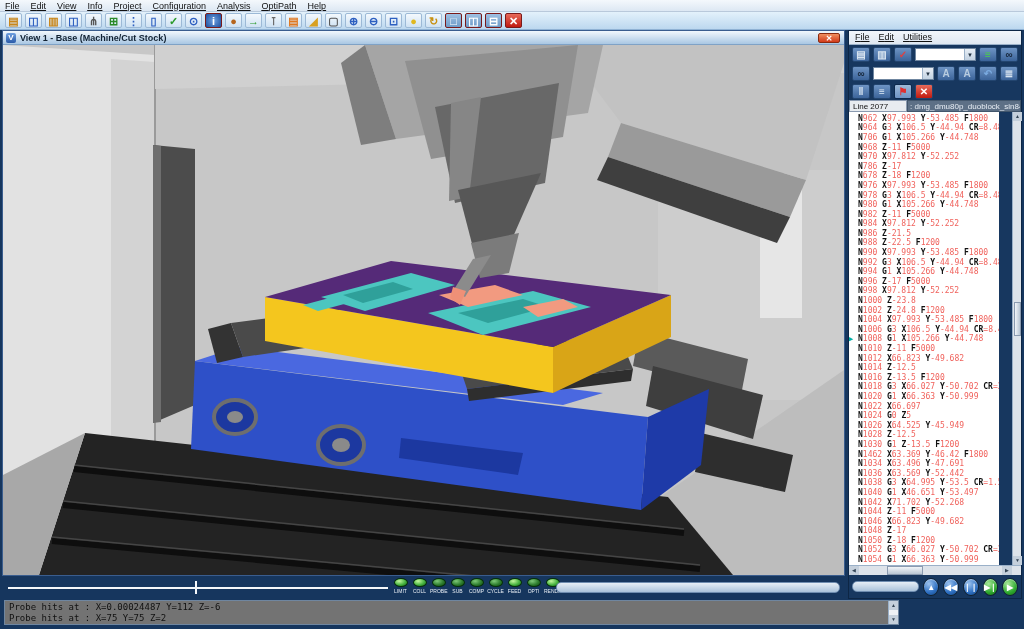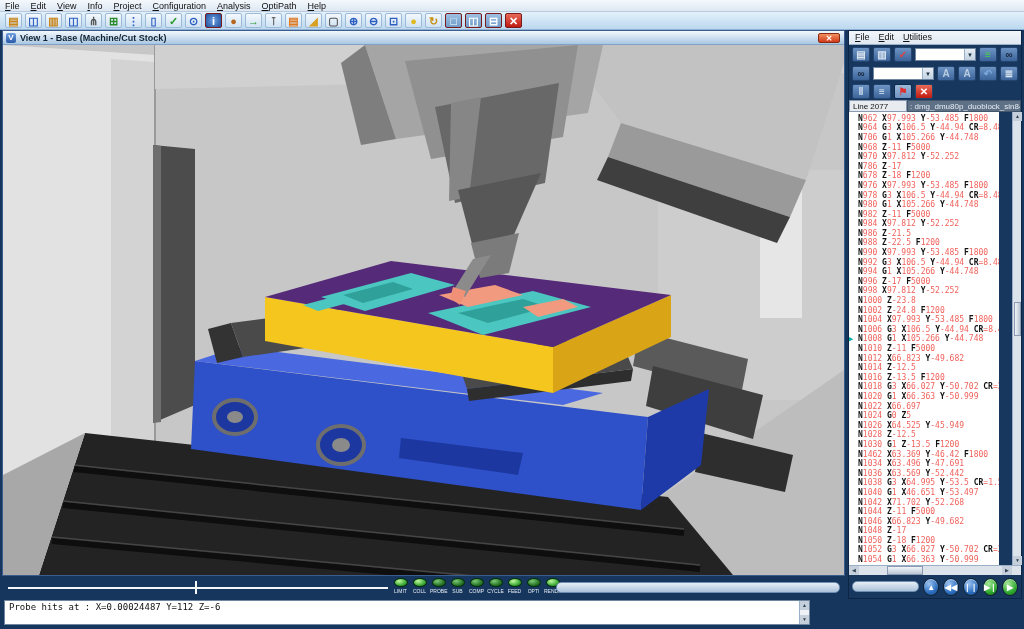"File" .menu-item { text-decoration: none -> underline }
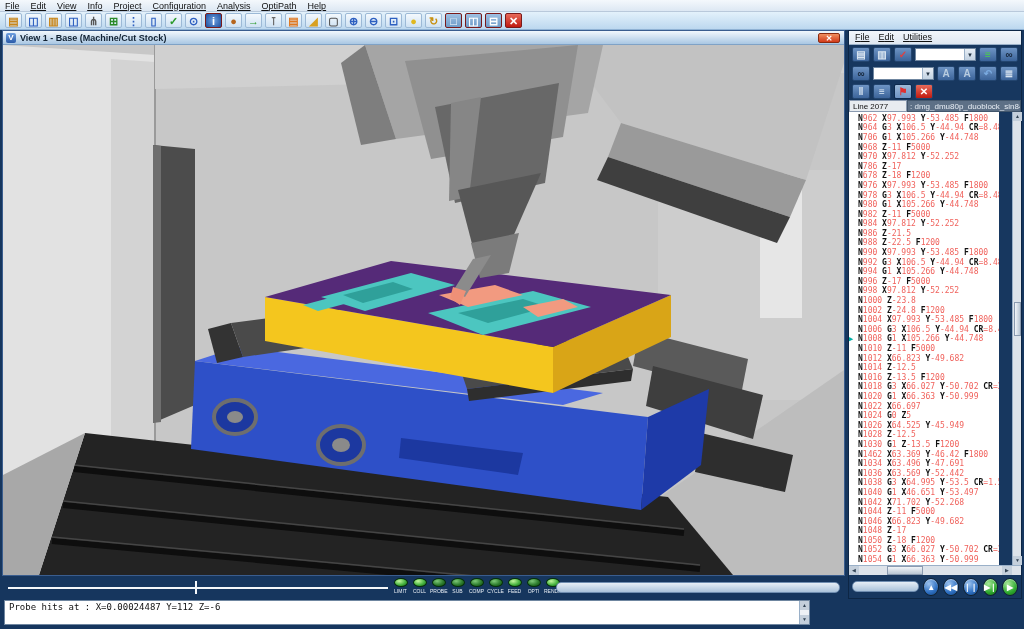"Probe hits at : X=0.00024487" #message-area { background: #ffffff -> #737373; width: 806px -> 895px }
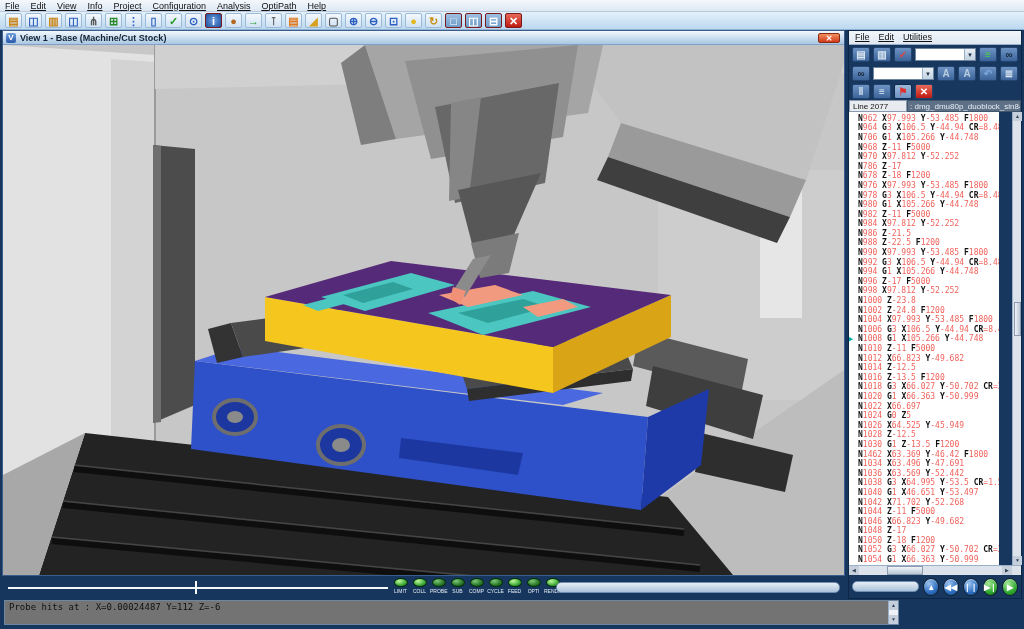"Probe hits at : X=75" div.msg { html: none -> <div>Probe hits at : X=75 Y=75 Z=2</div> }
